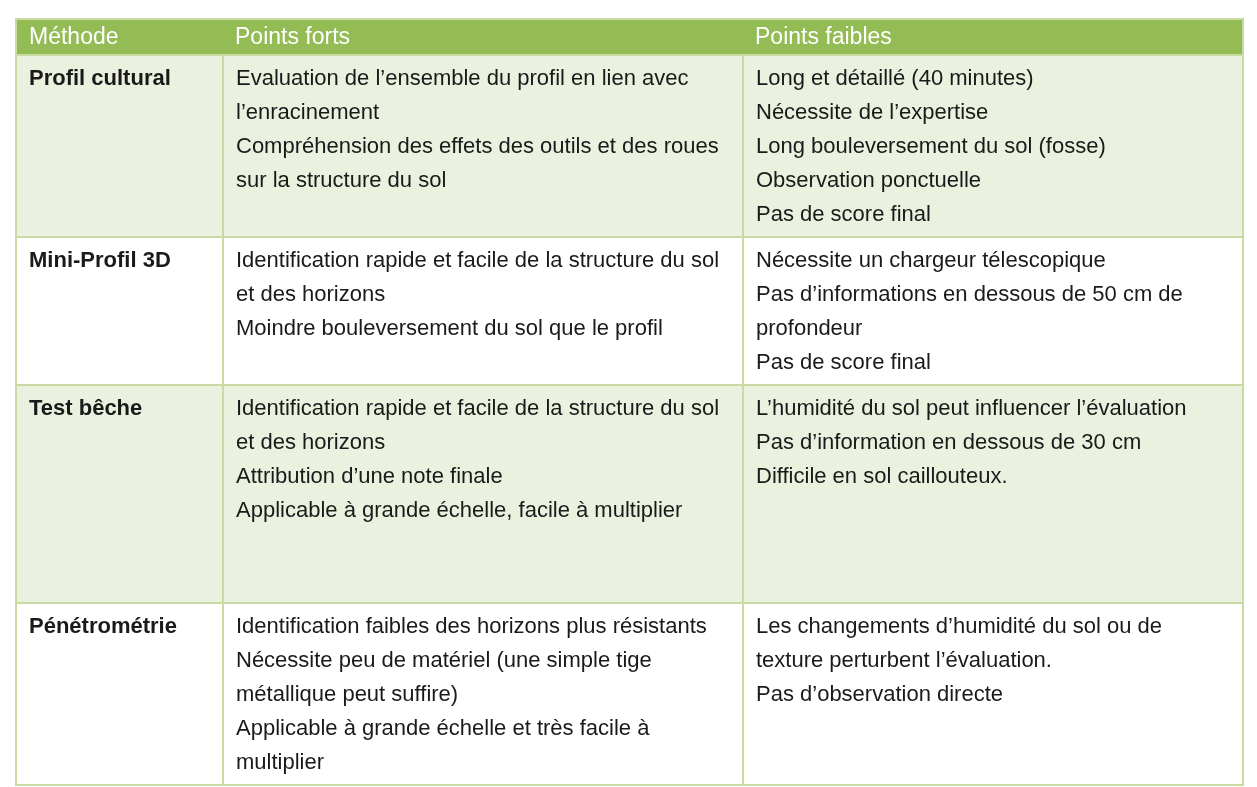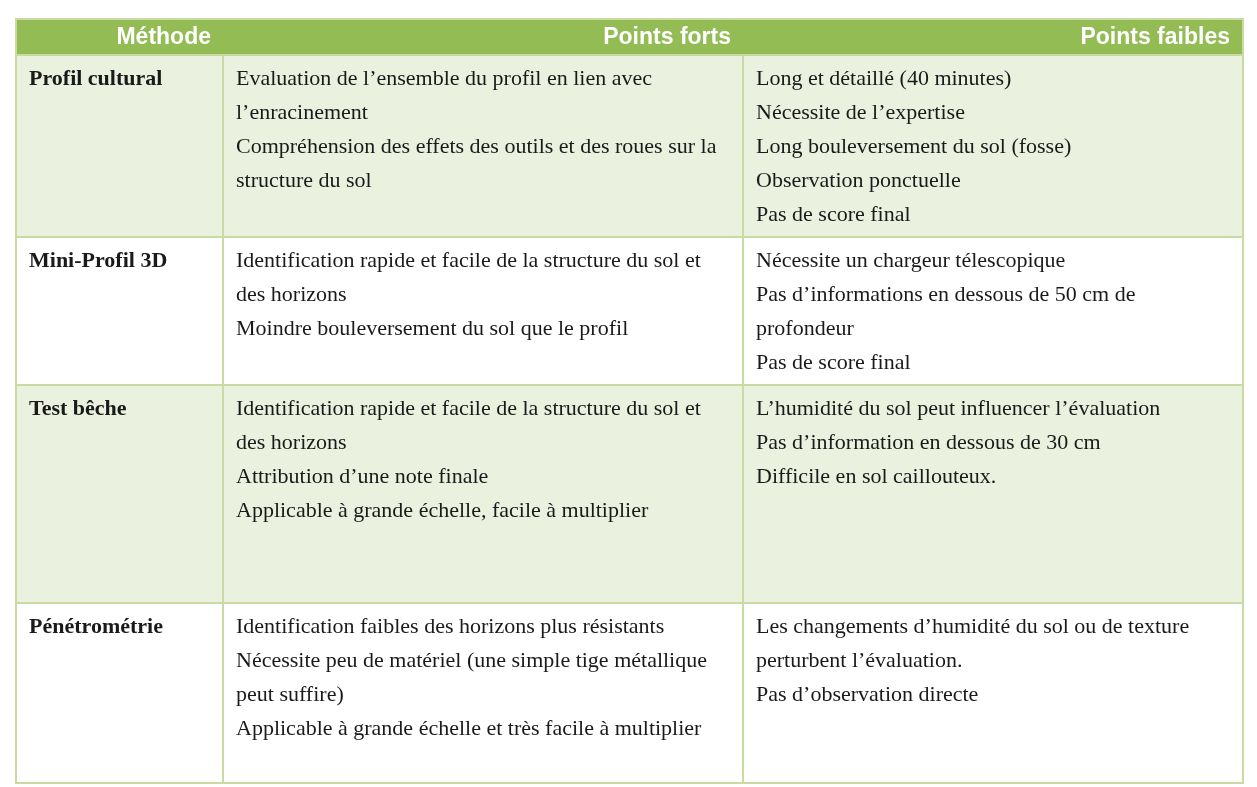"Méthode" th { font-weight: bold -> normal; text-align: right -> left }
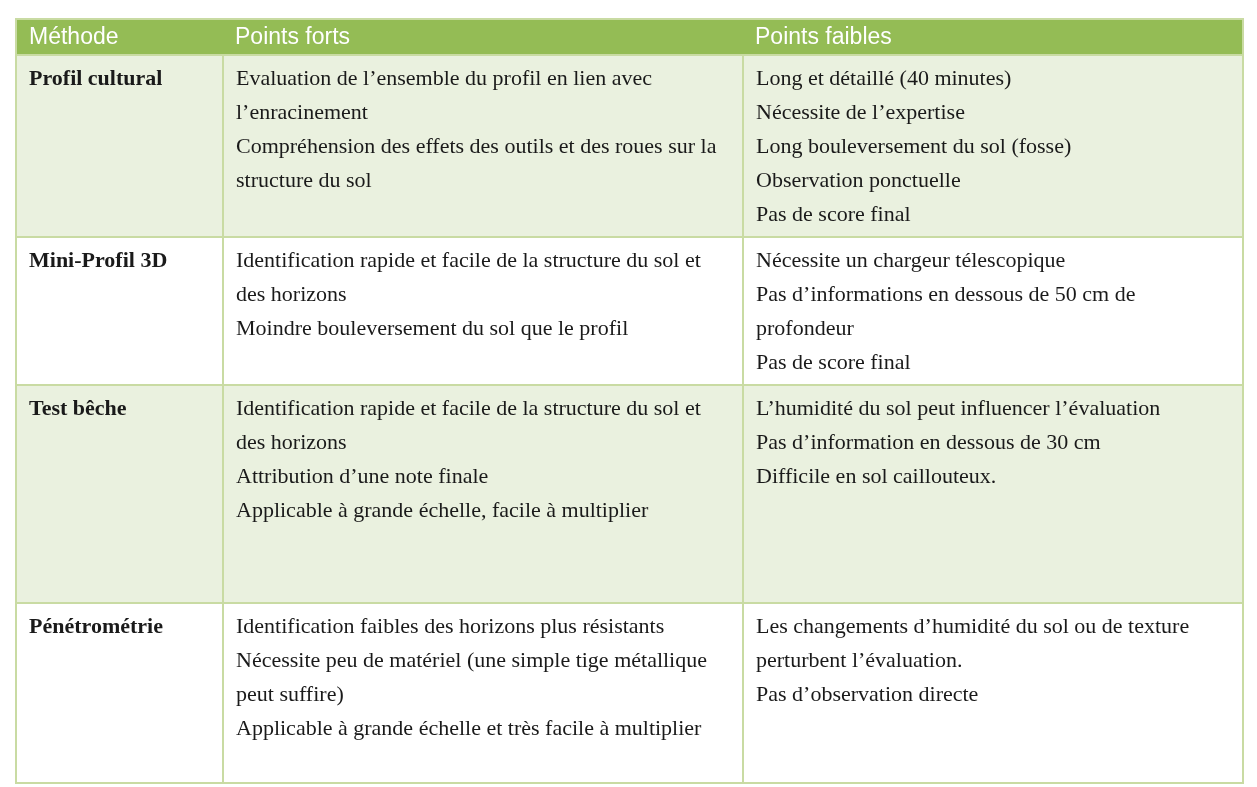"Profil cultural" td { font-family: Liberation Serif, serif -> none }
